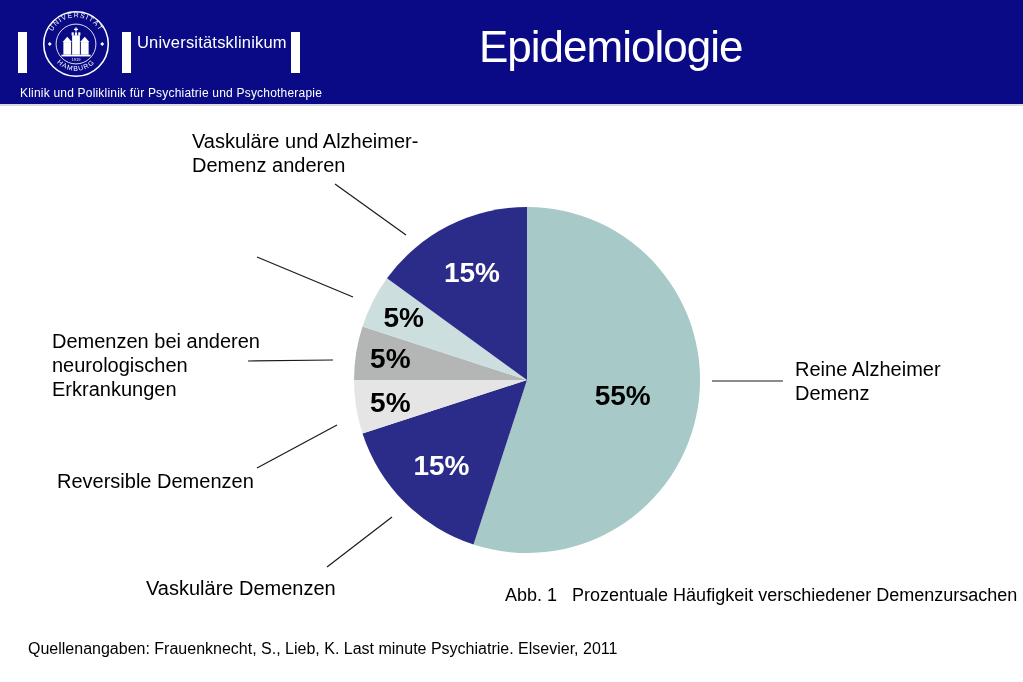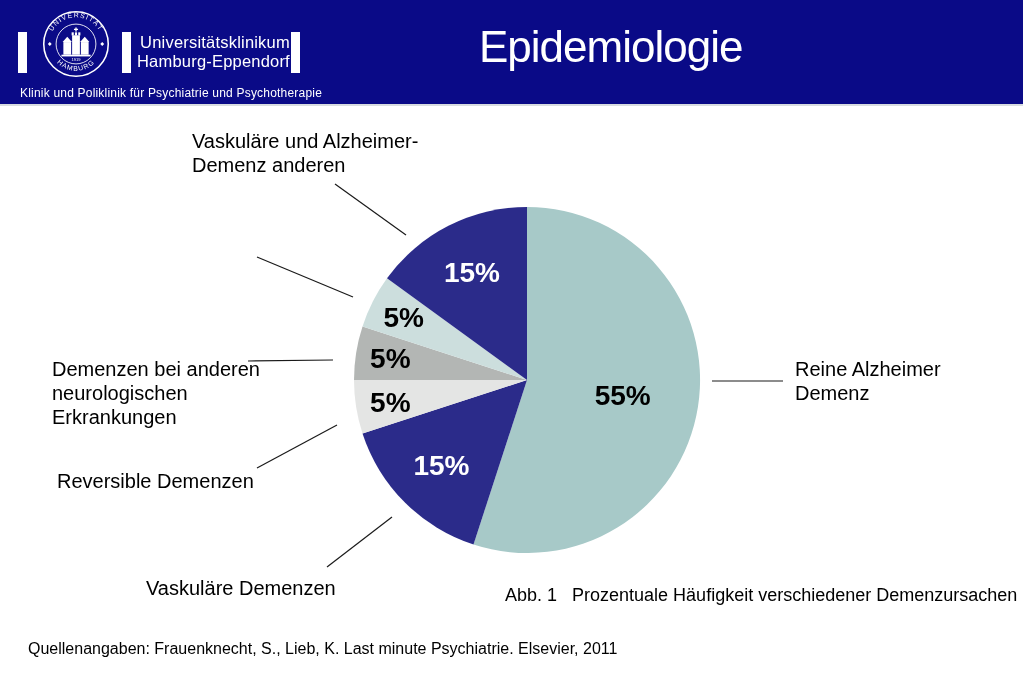"Hamburg-Eppendorf" div { html: <div>Hamburg-Eppendorf</div> -> none }
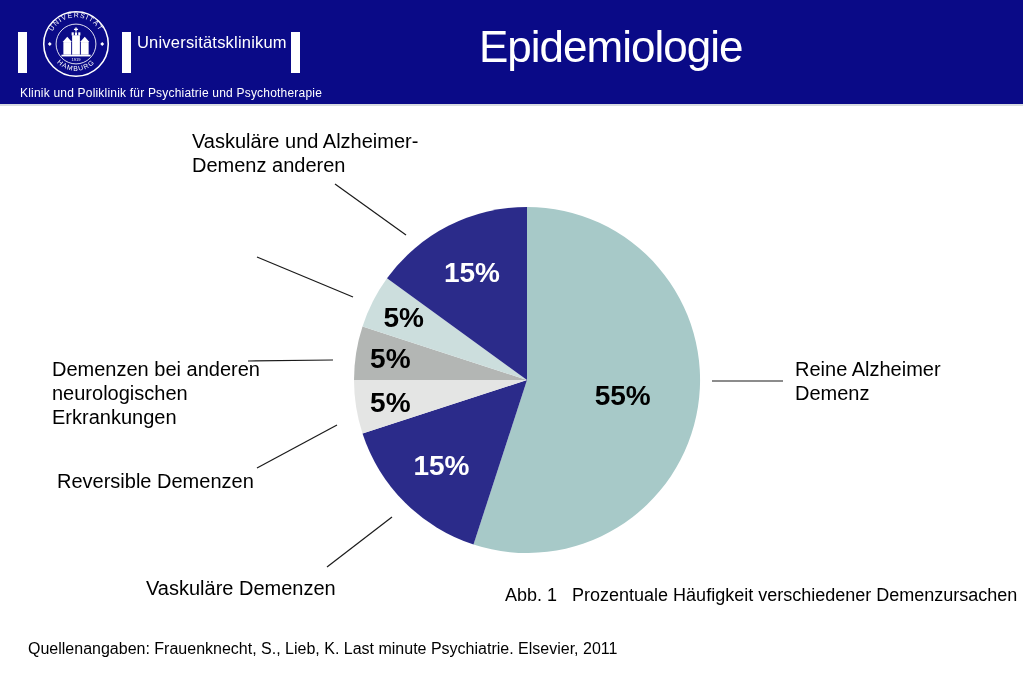"Demenzen bei anderen" .c3 { margin-top: 28px -> none }
